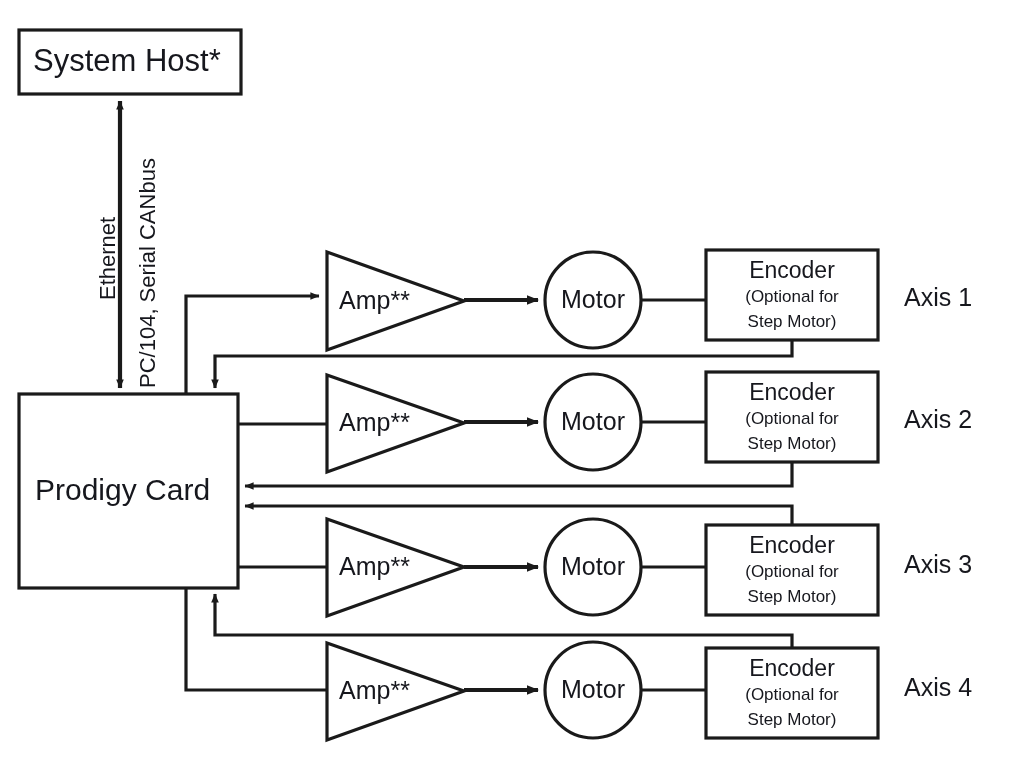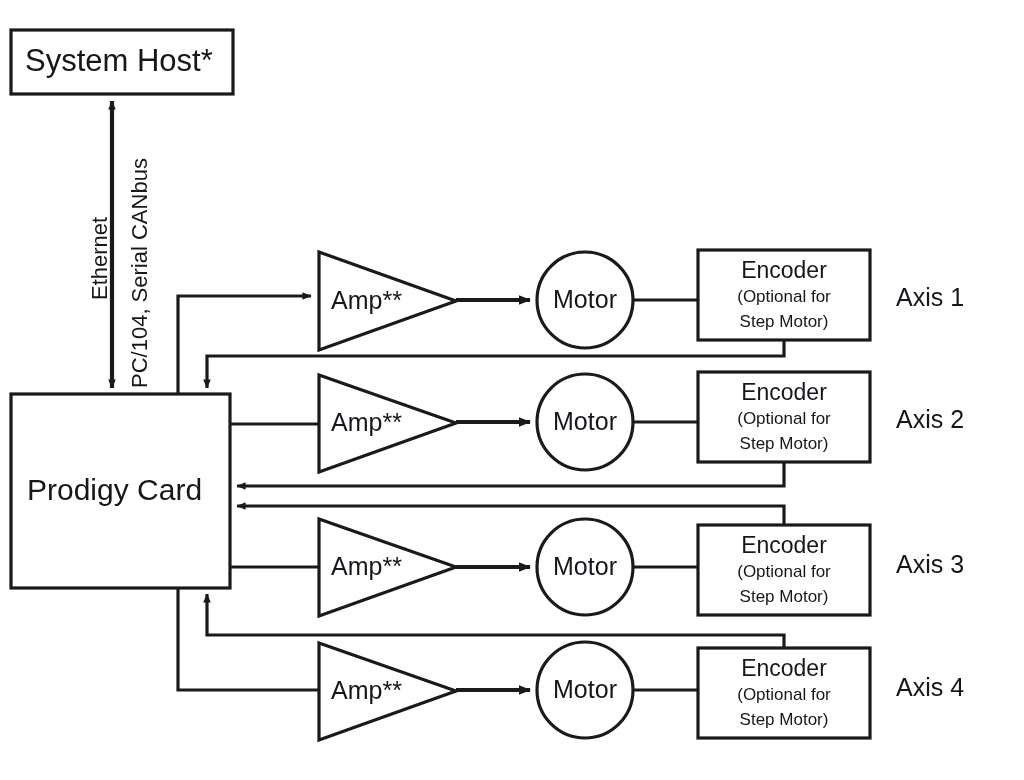"System Host*" #diagram-root { margin-left: none -> 8px }
